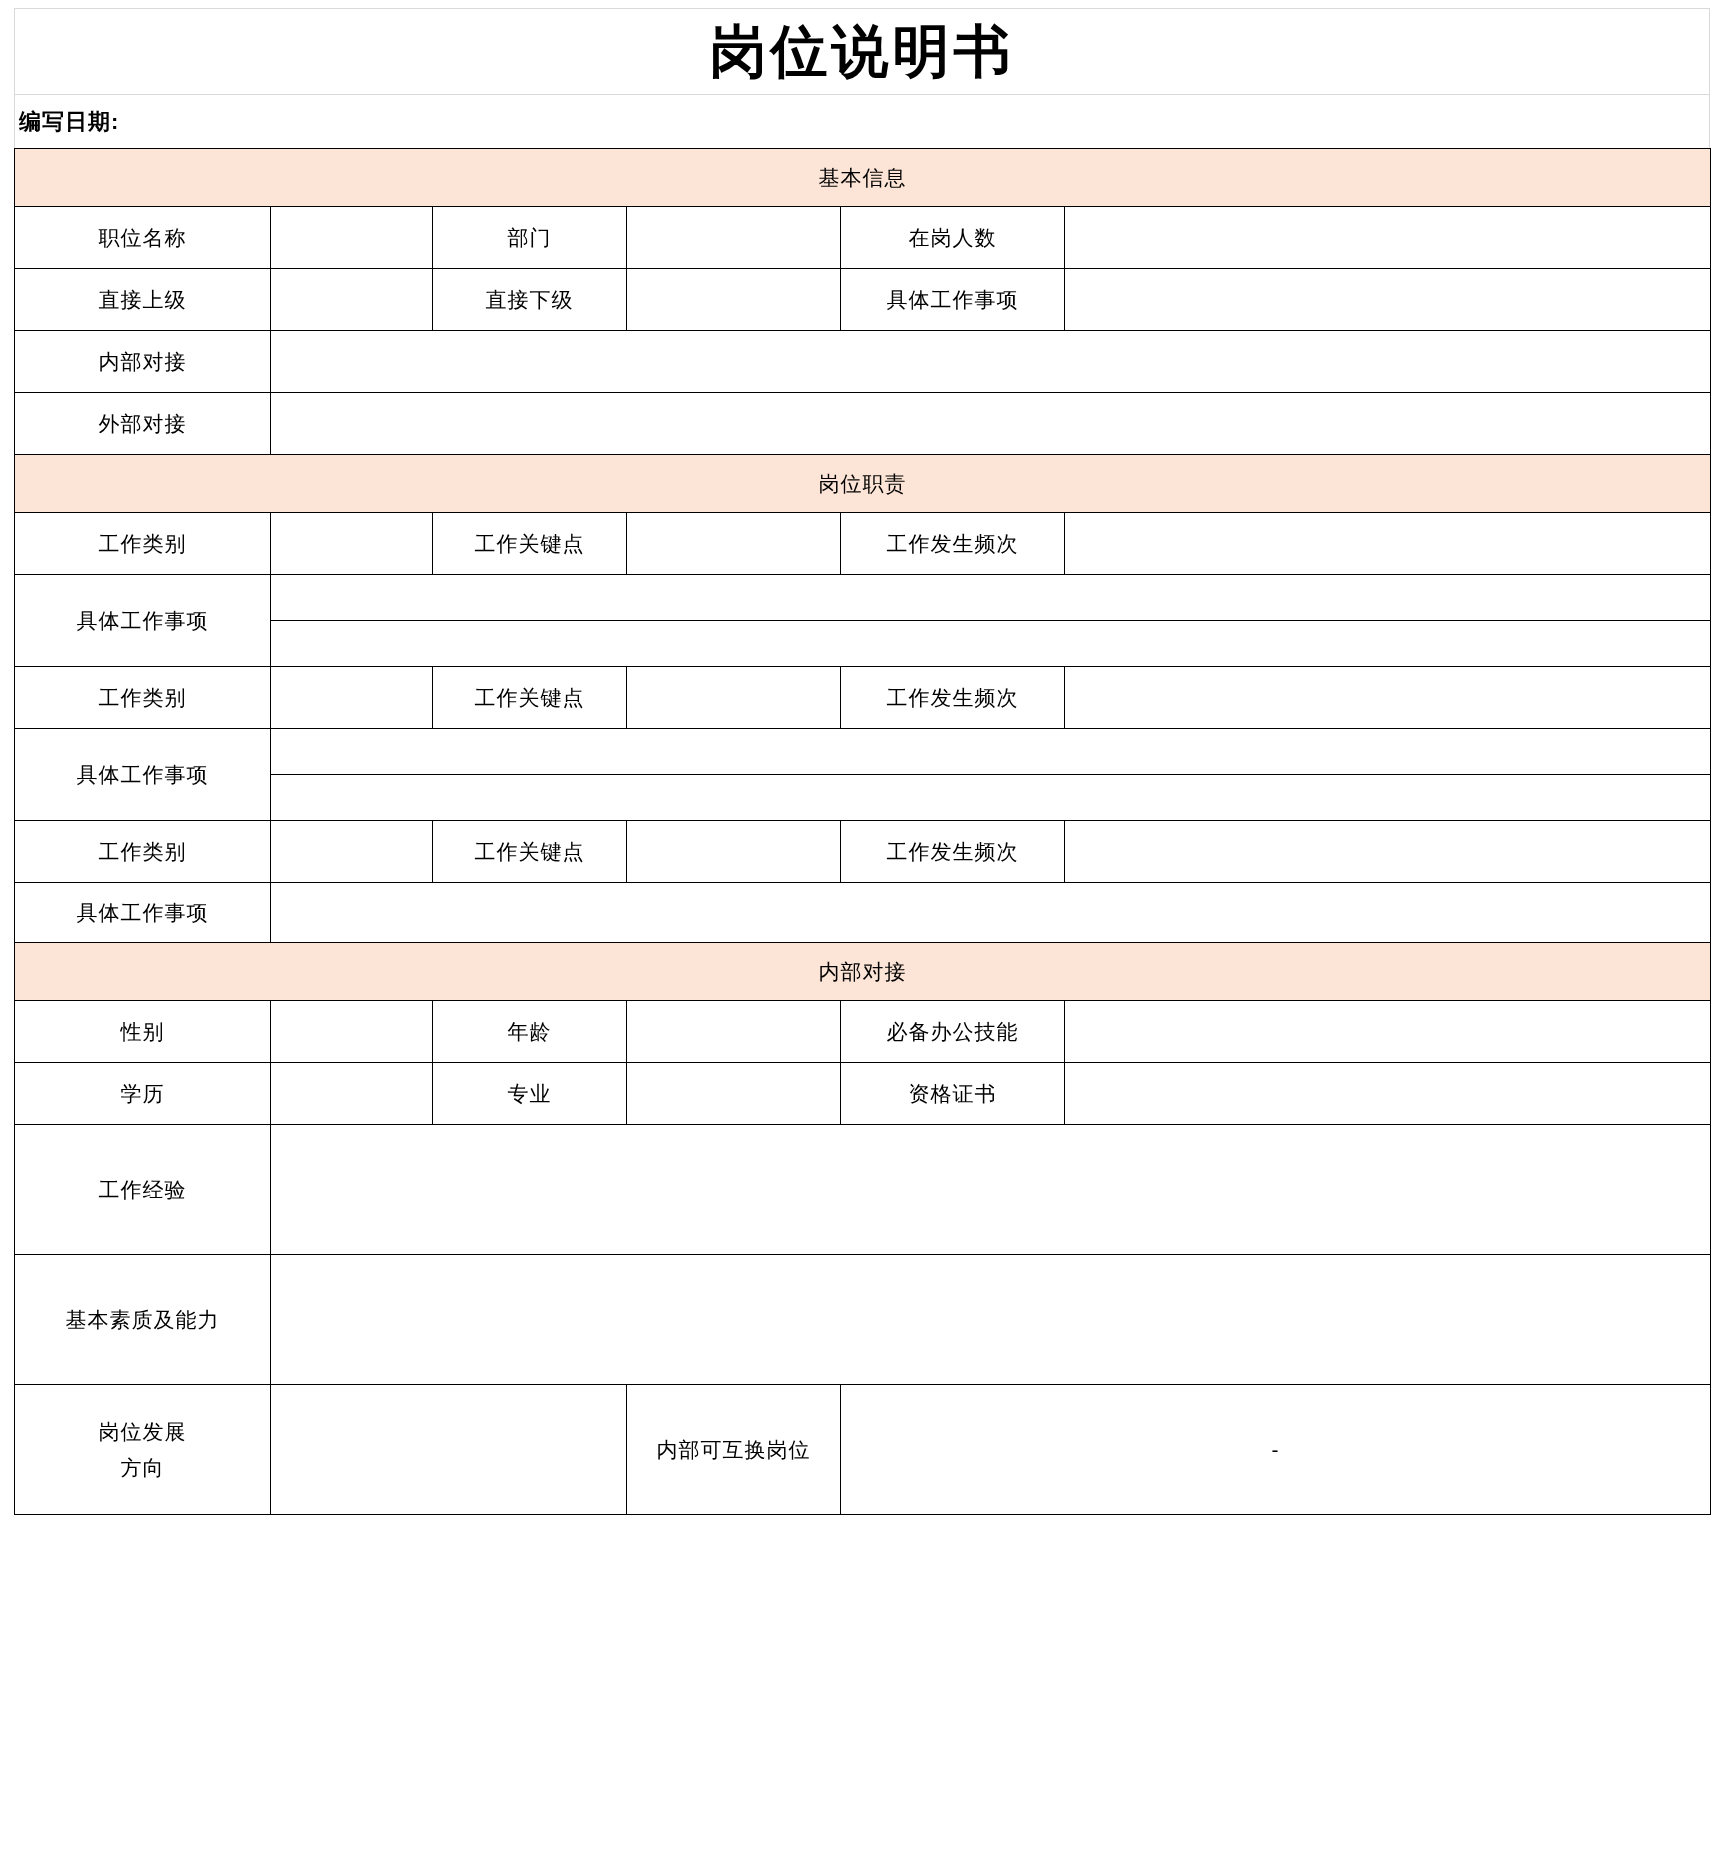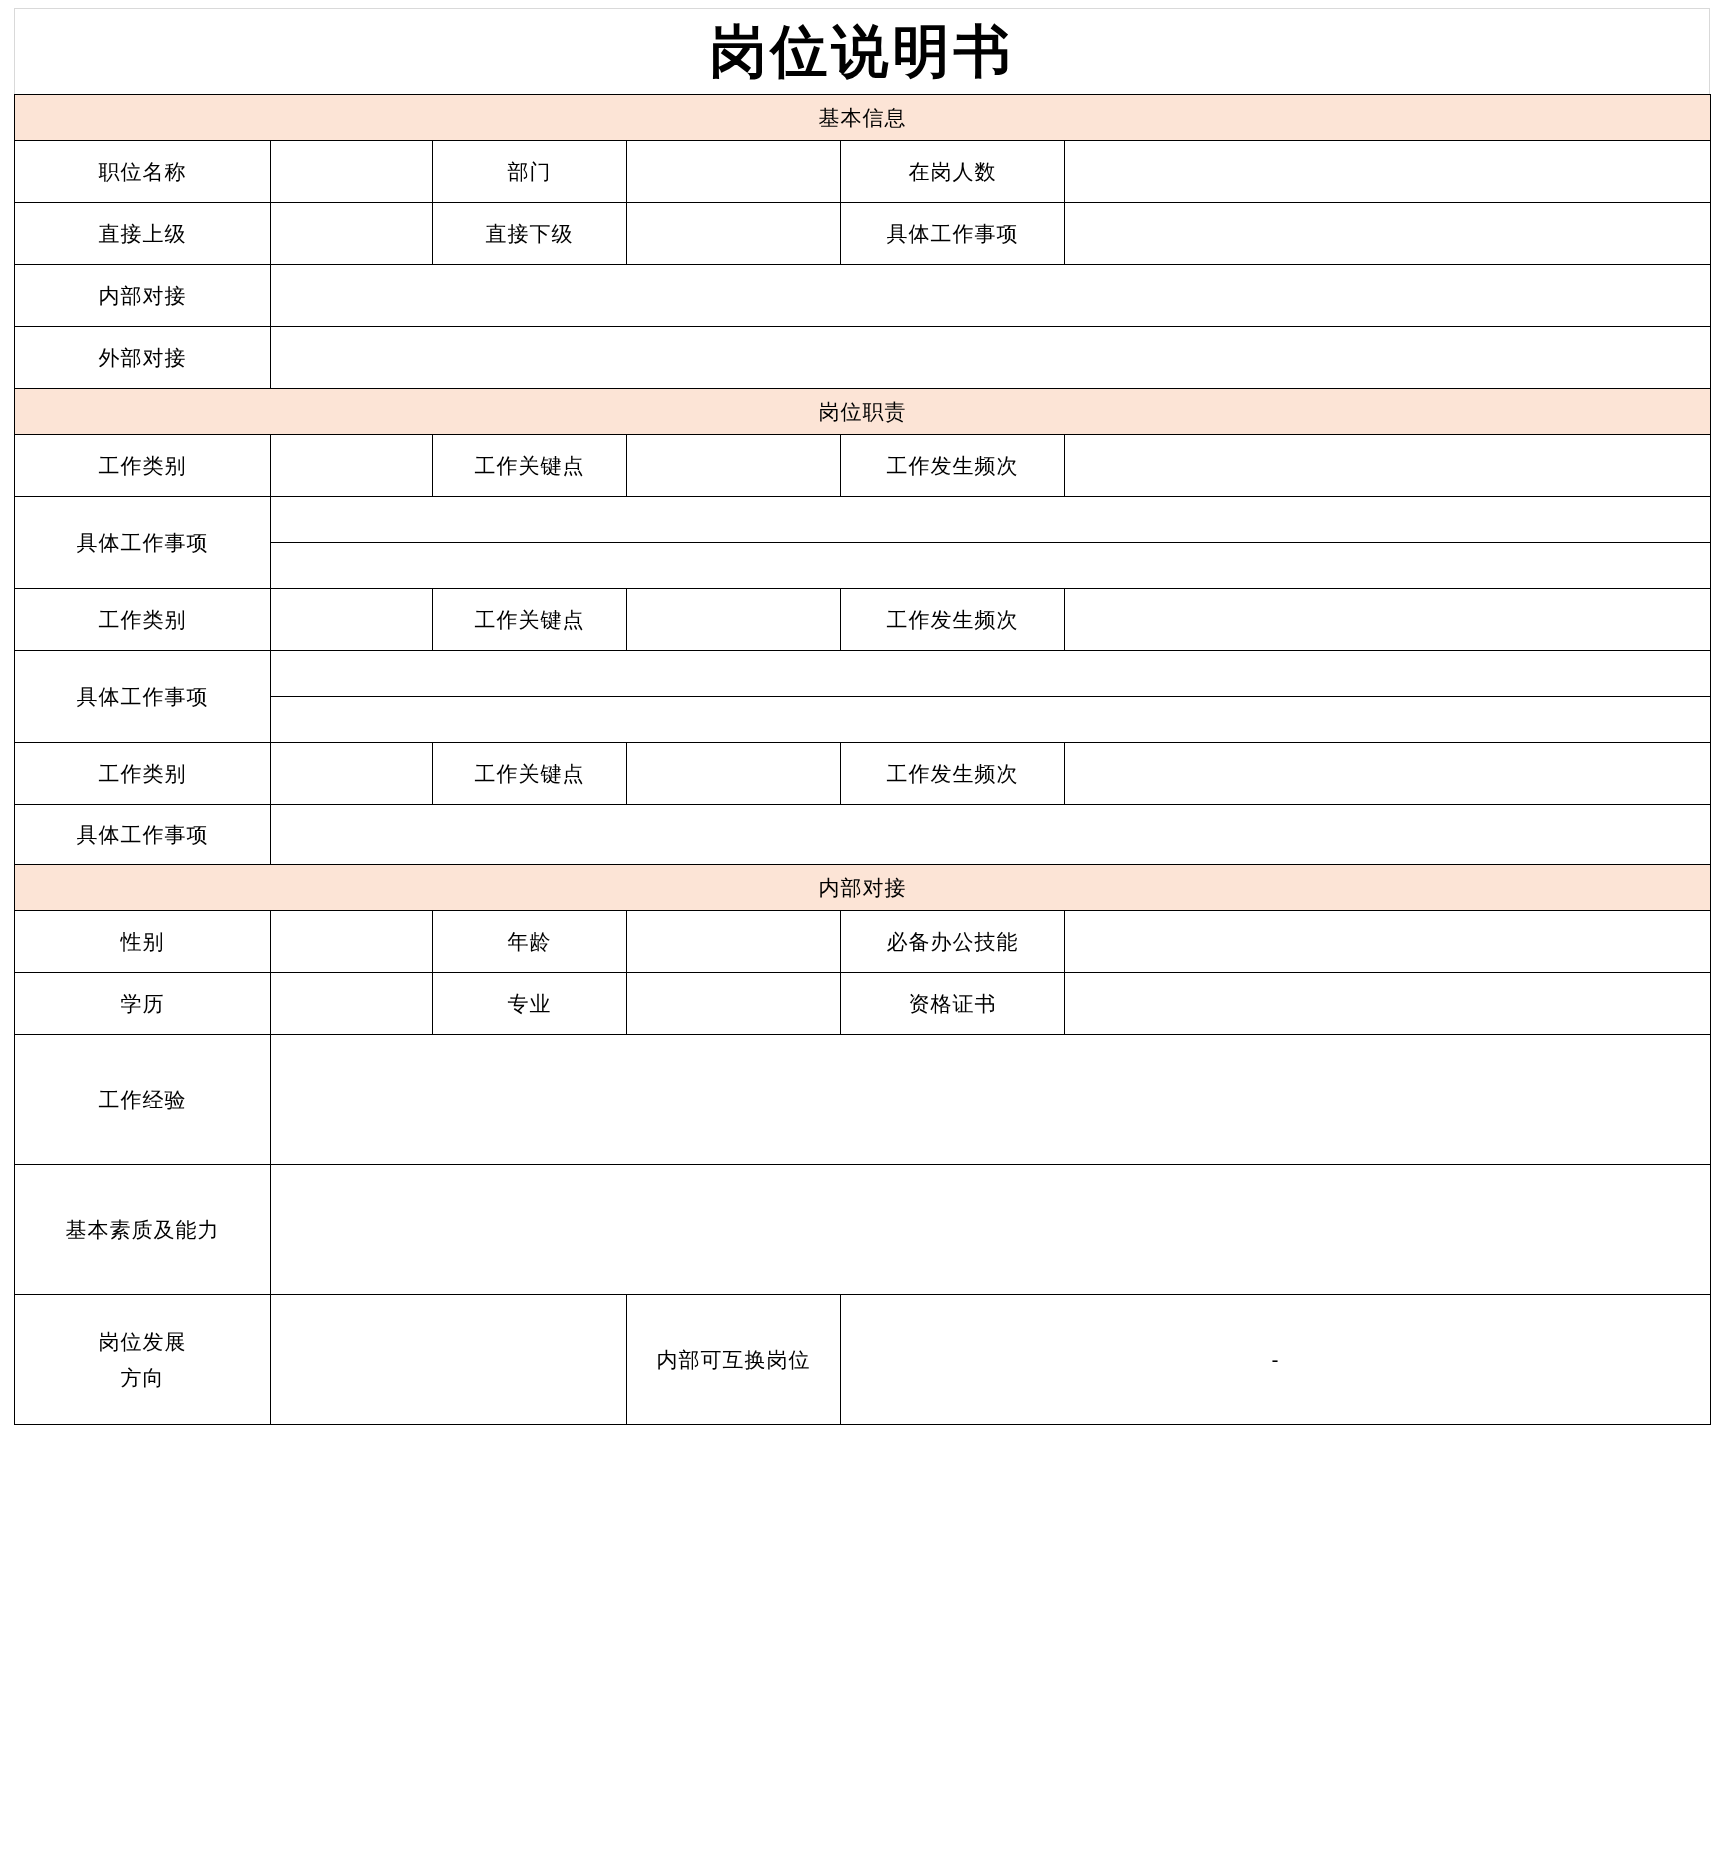"编写日期:" div.date-block { html: none -> <div> <div>编写日期:</div> <div></div> </div> }
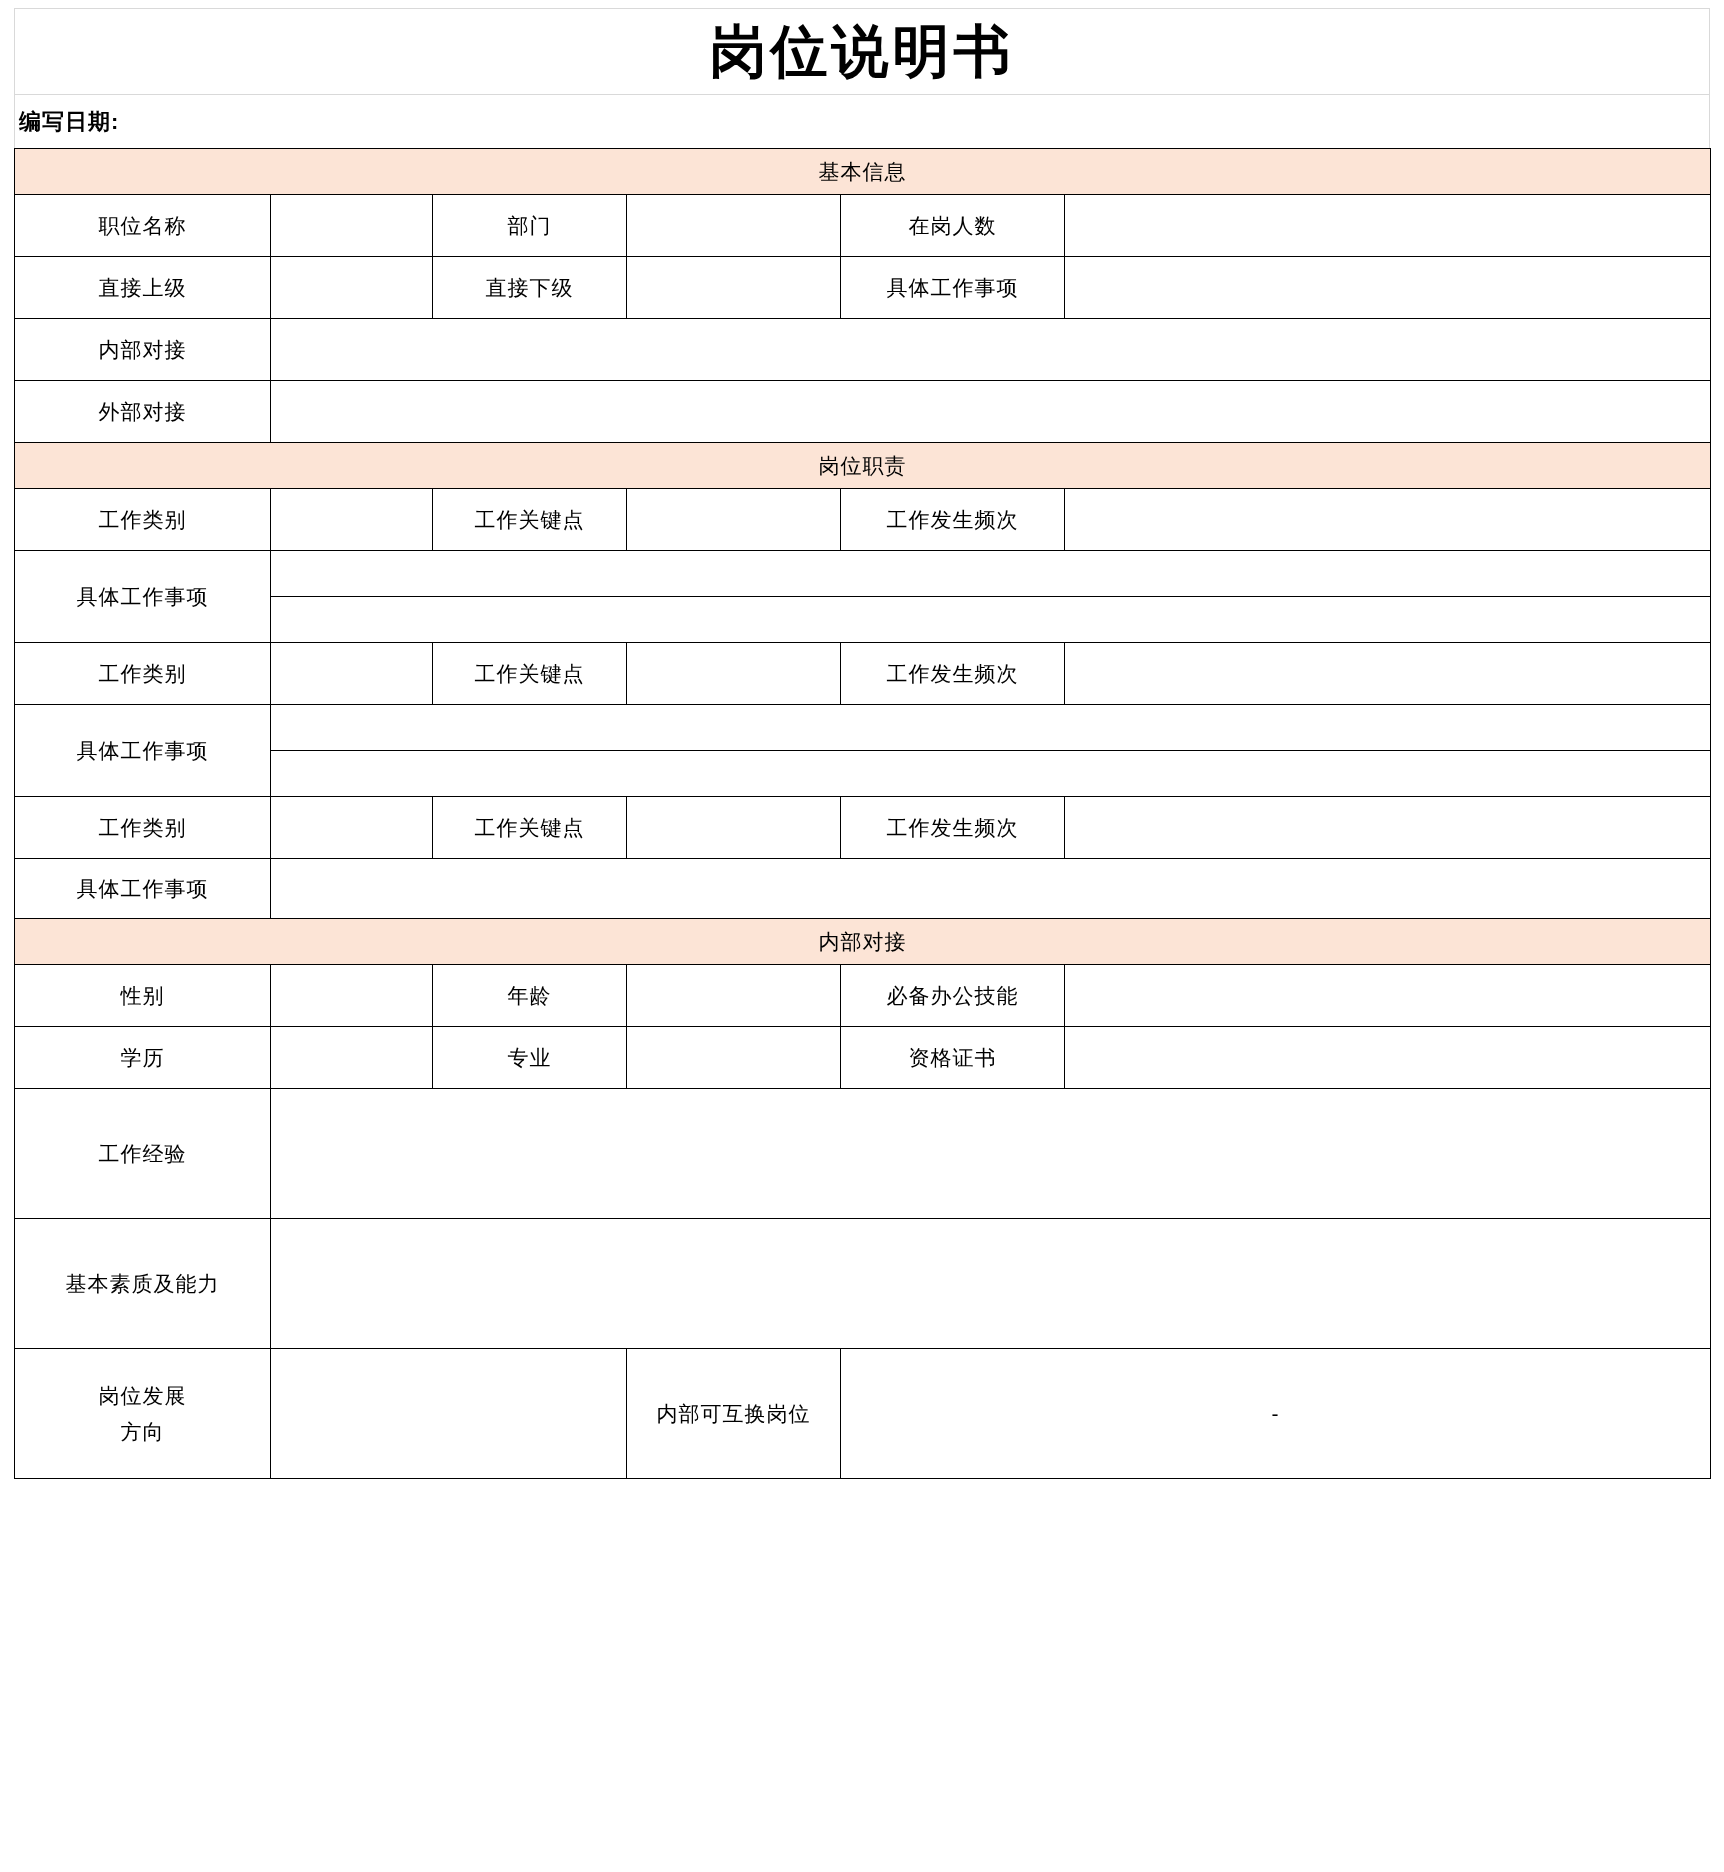"基本信息" .section-head { height: 46px -> 58px }
